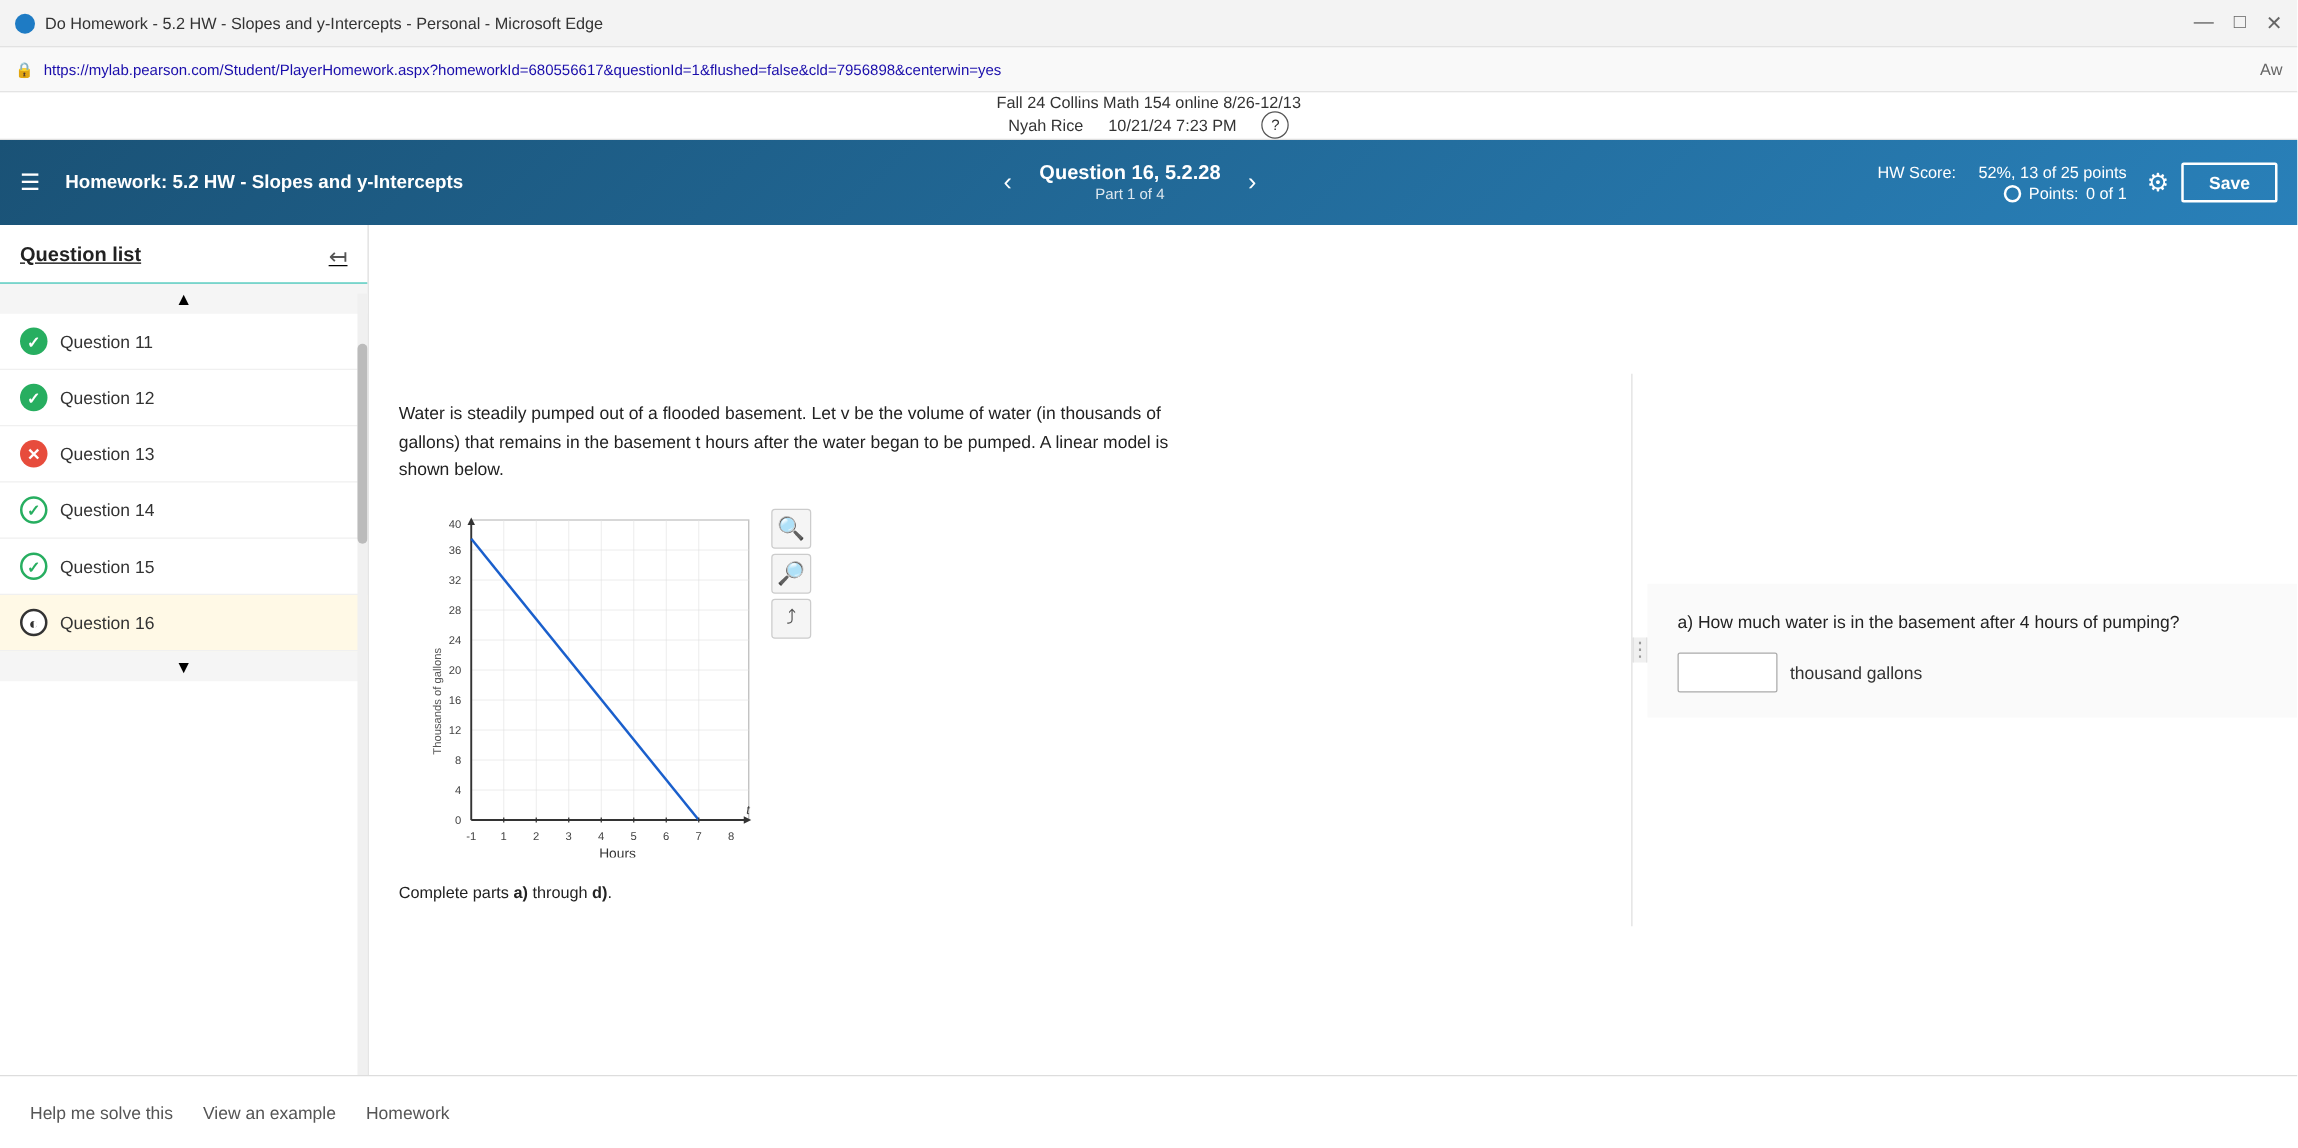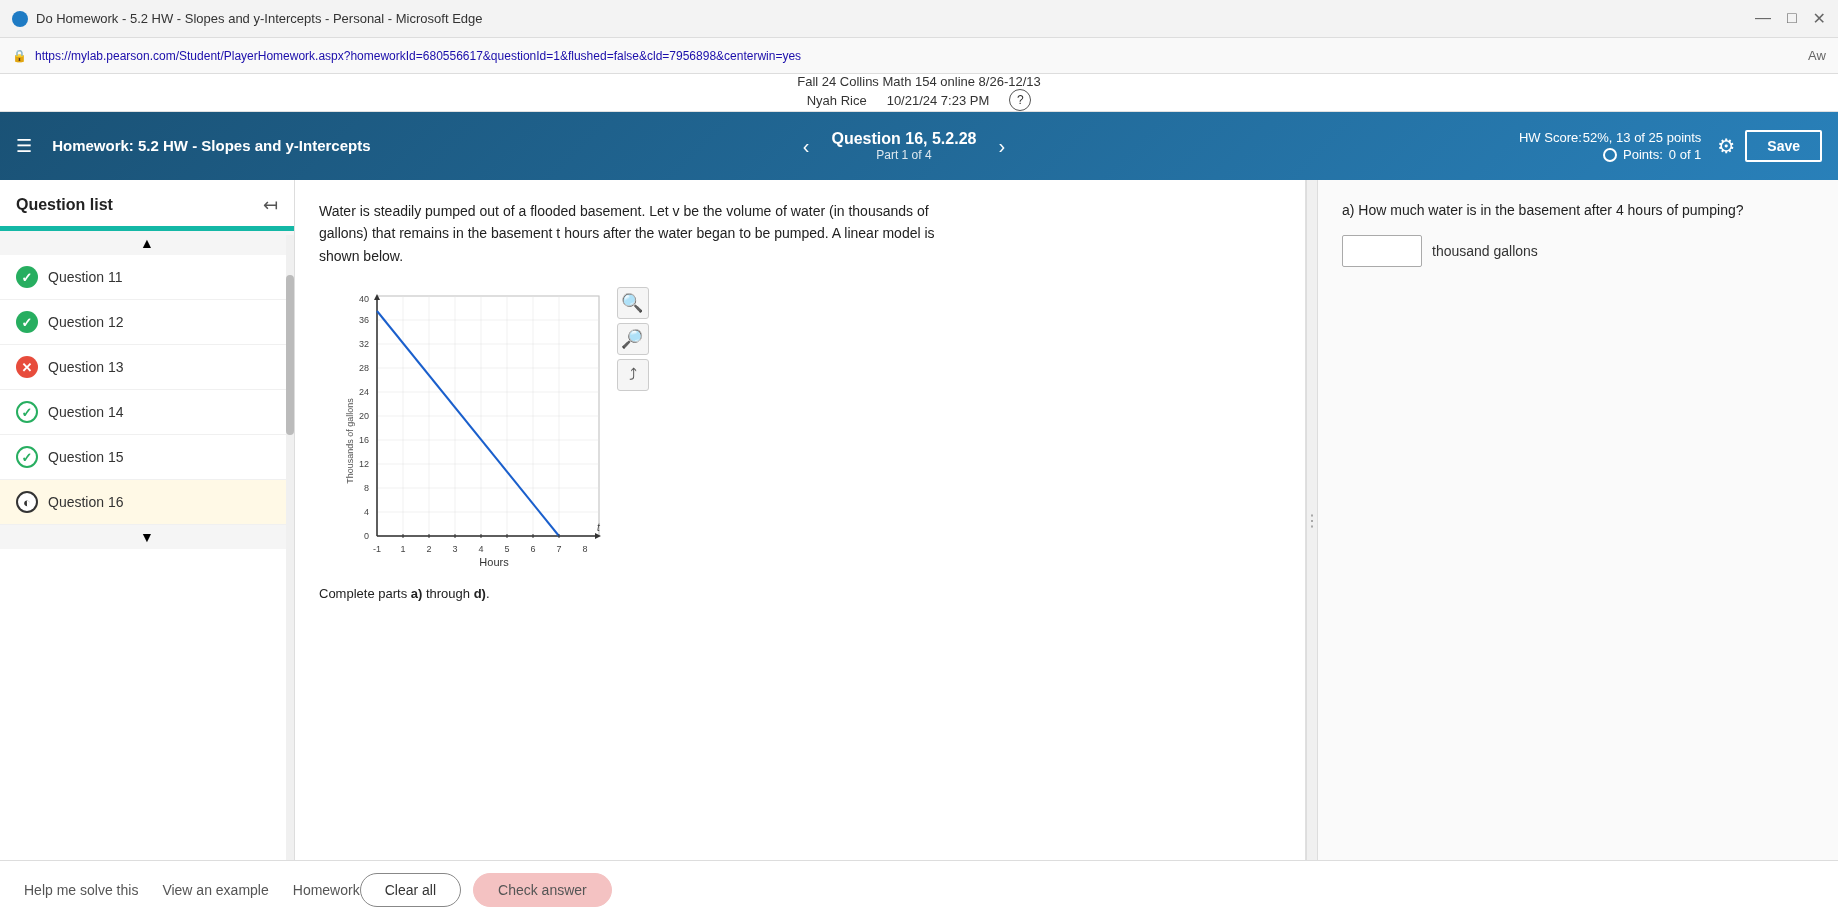"HW Score:" .hw-score-area .score-line { gap: 1px -> 18px }
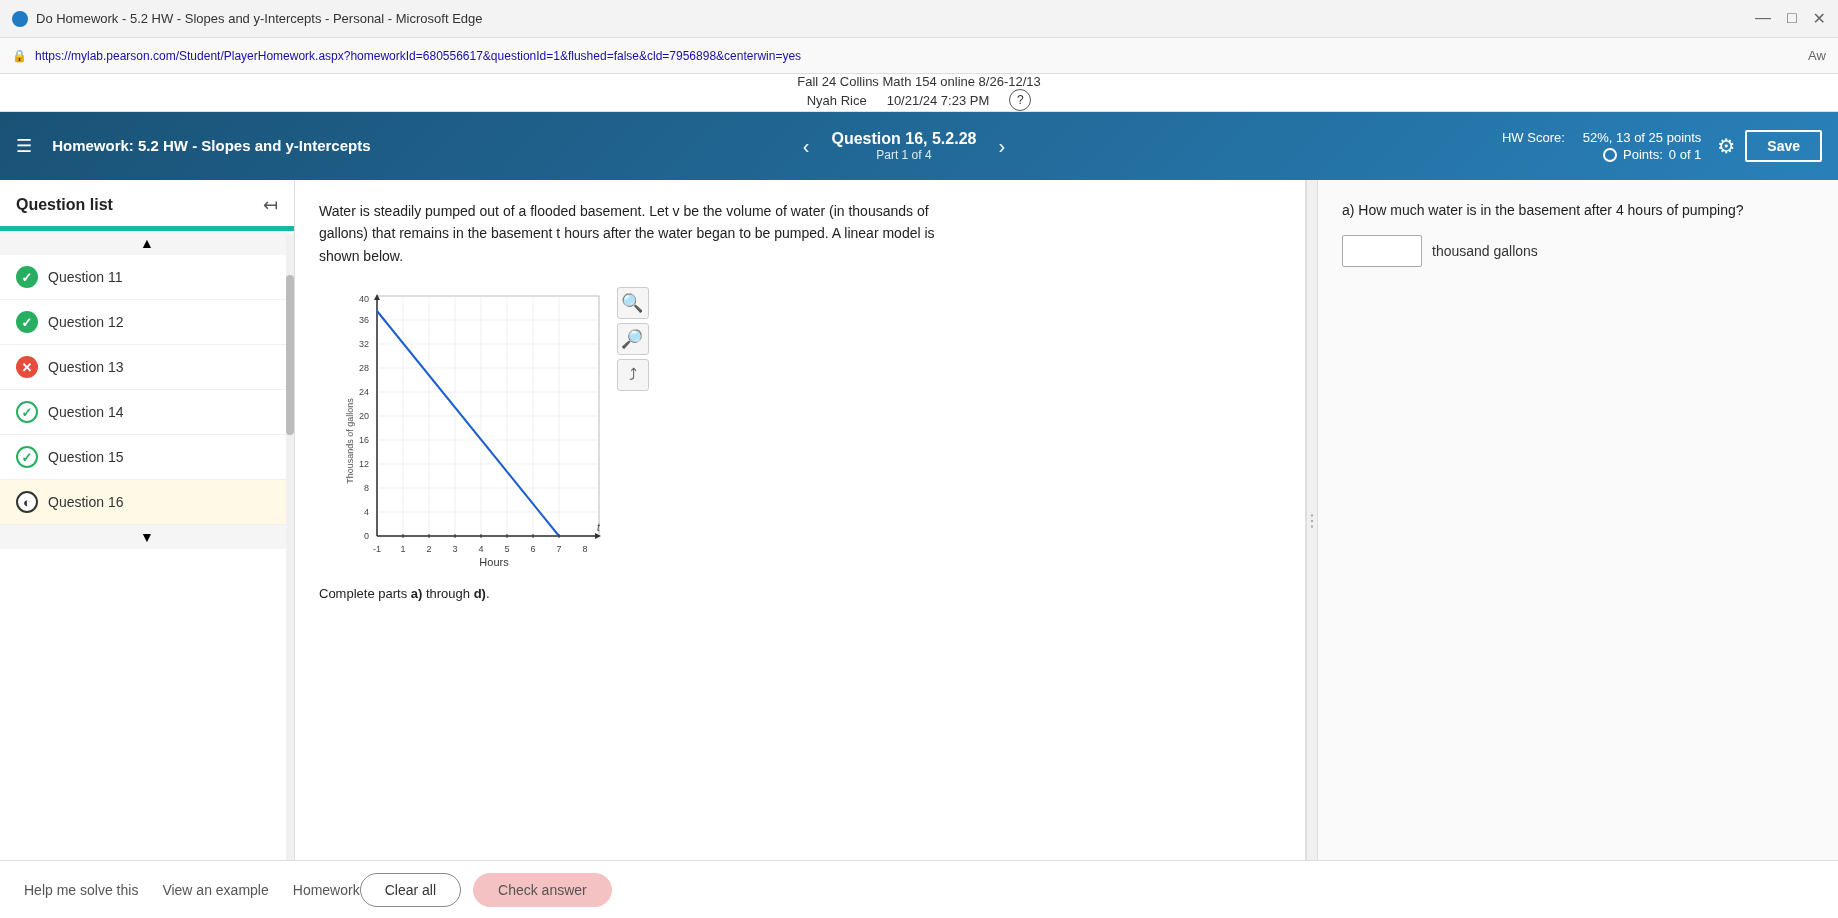"Question list" .sidebar-header { border-bottom: 5px solid #14b8a6 -> 1px solid #14b8a6; text-decoration: none -> underline }
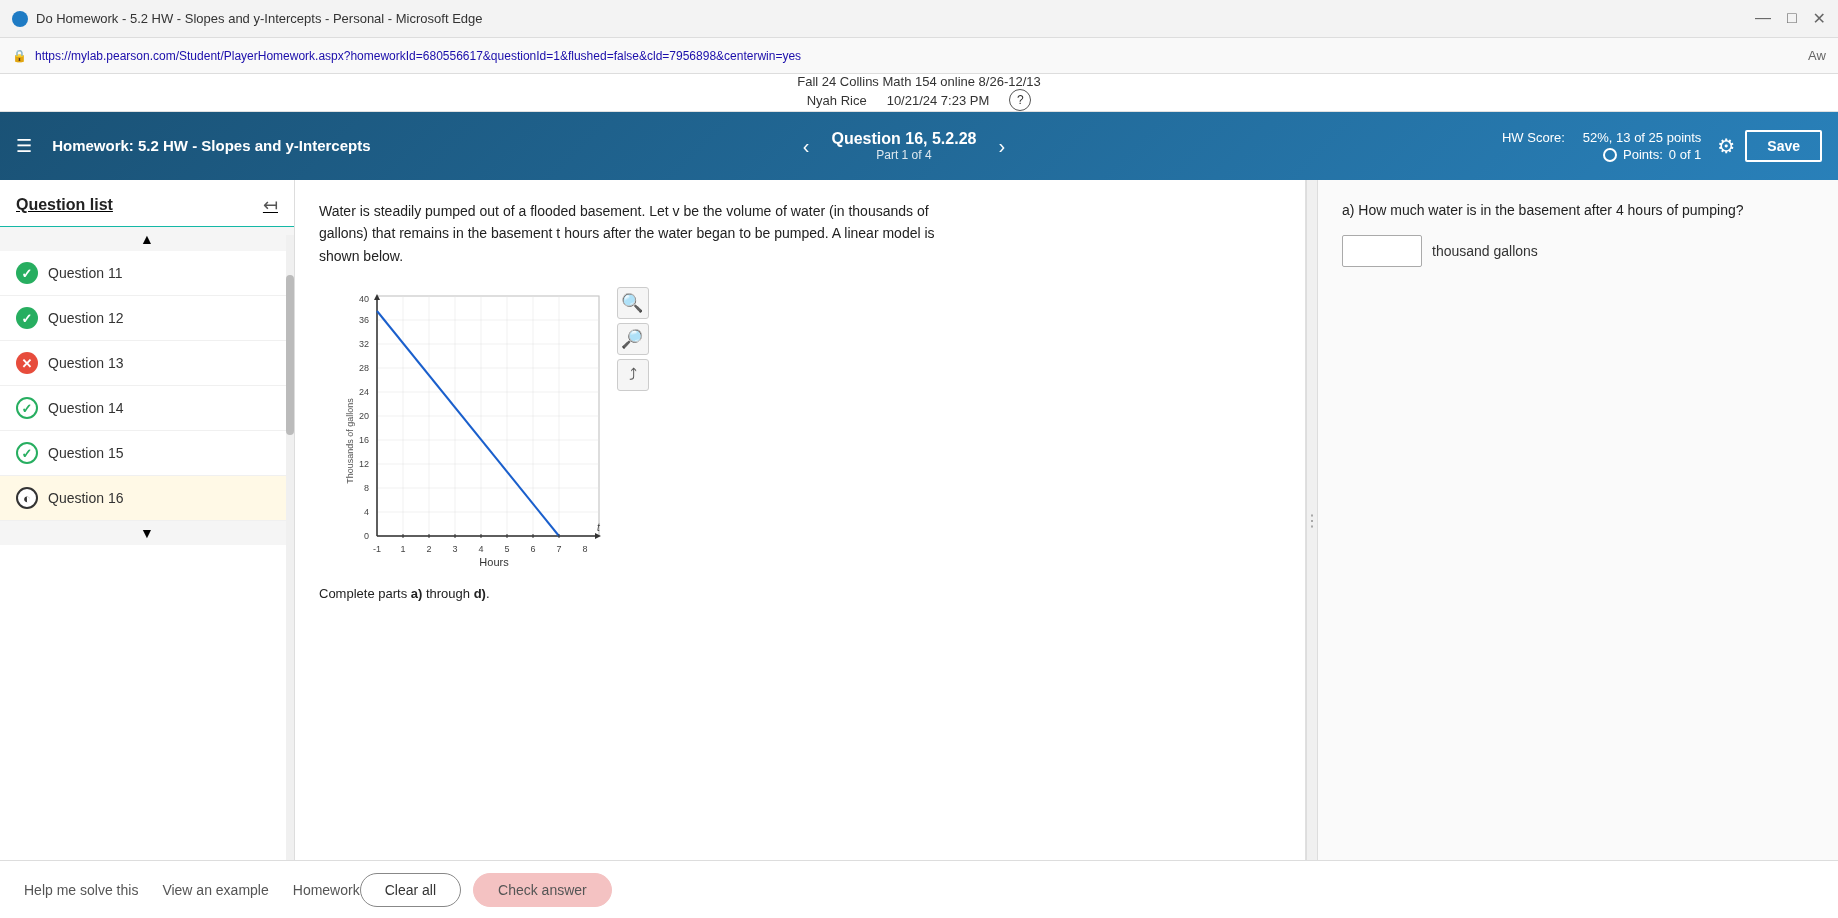"Water is steadily pumped out" .question-area { align-items: none -> center }
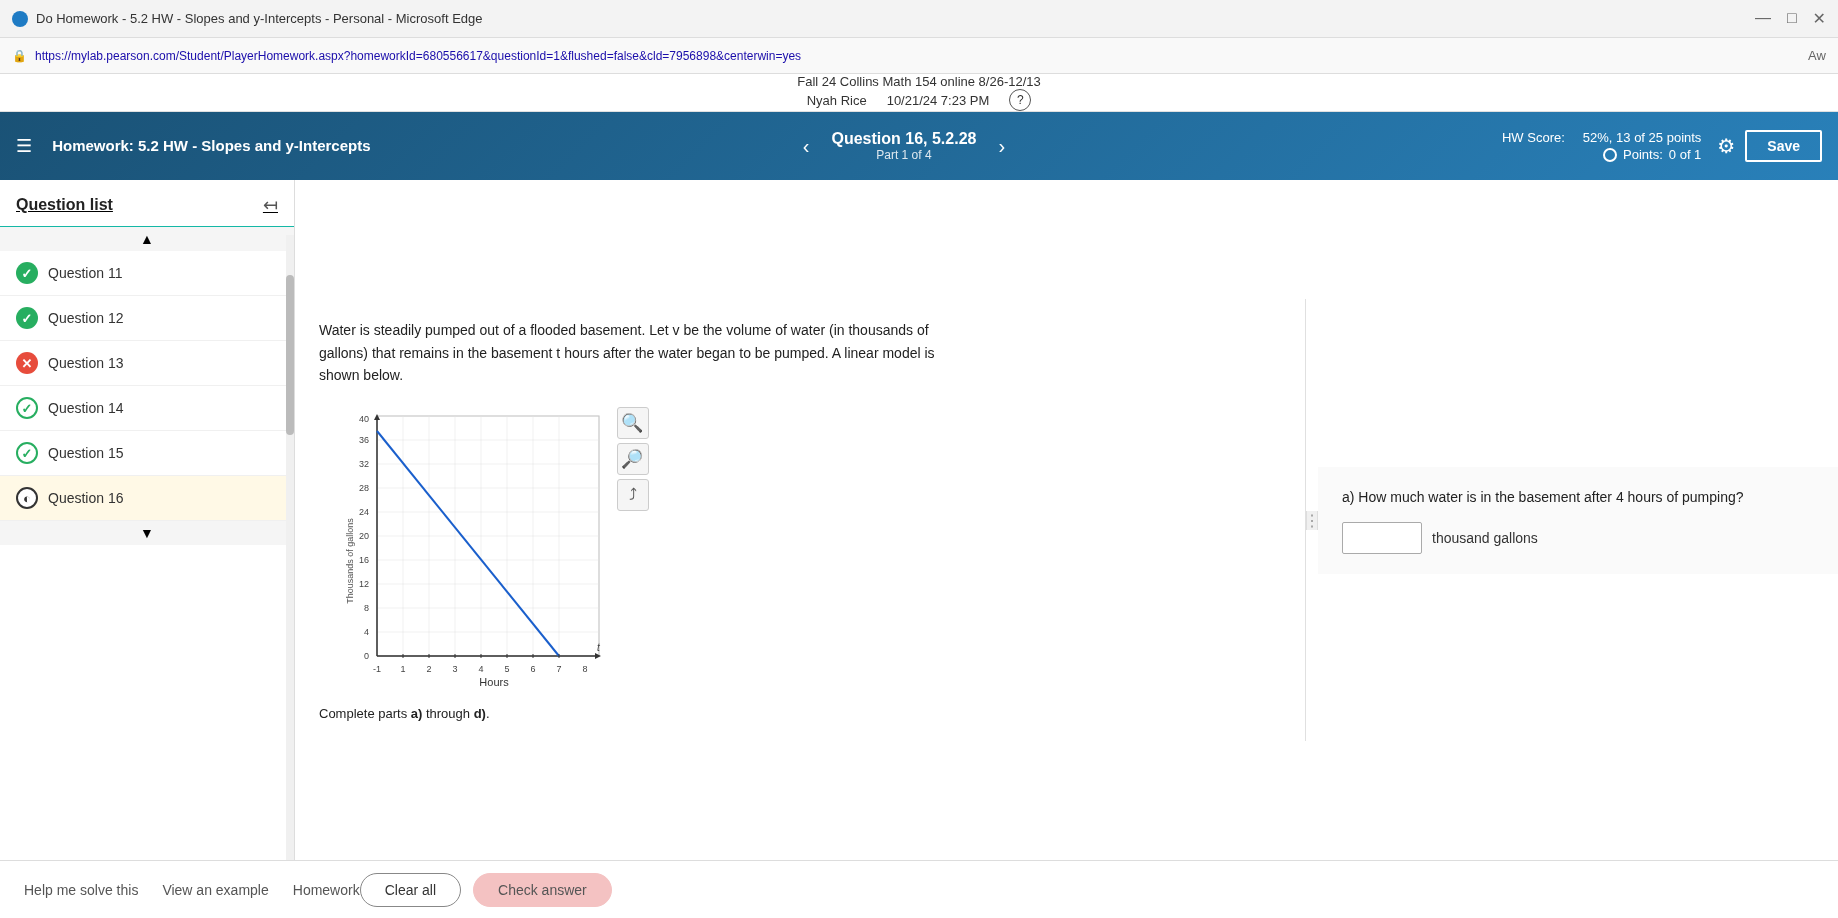"Clear all" div.bottom-right { html: <div> <button>Clear all</button> <button>Check answer</button> </div> -> none }
